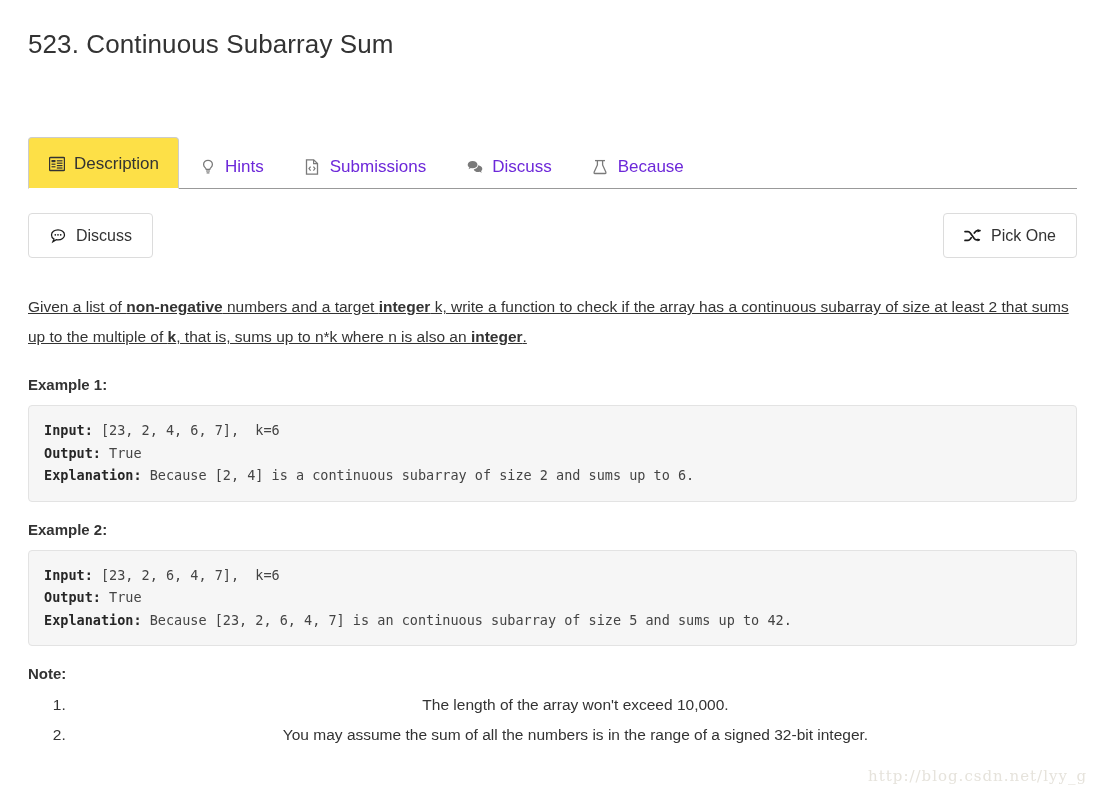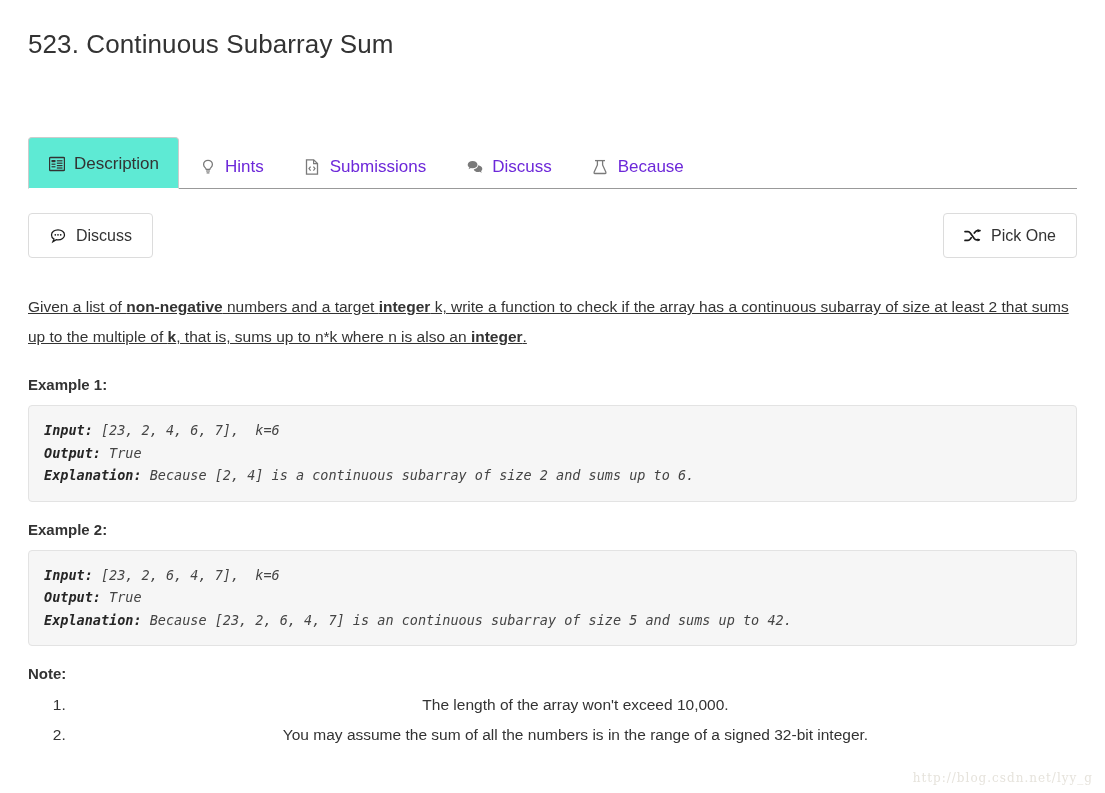"Description" .tab.active { background: #5eead4 -> #fde047 }
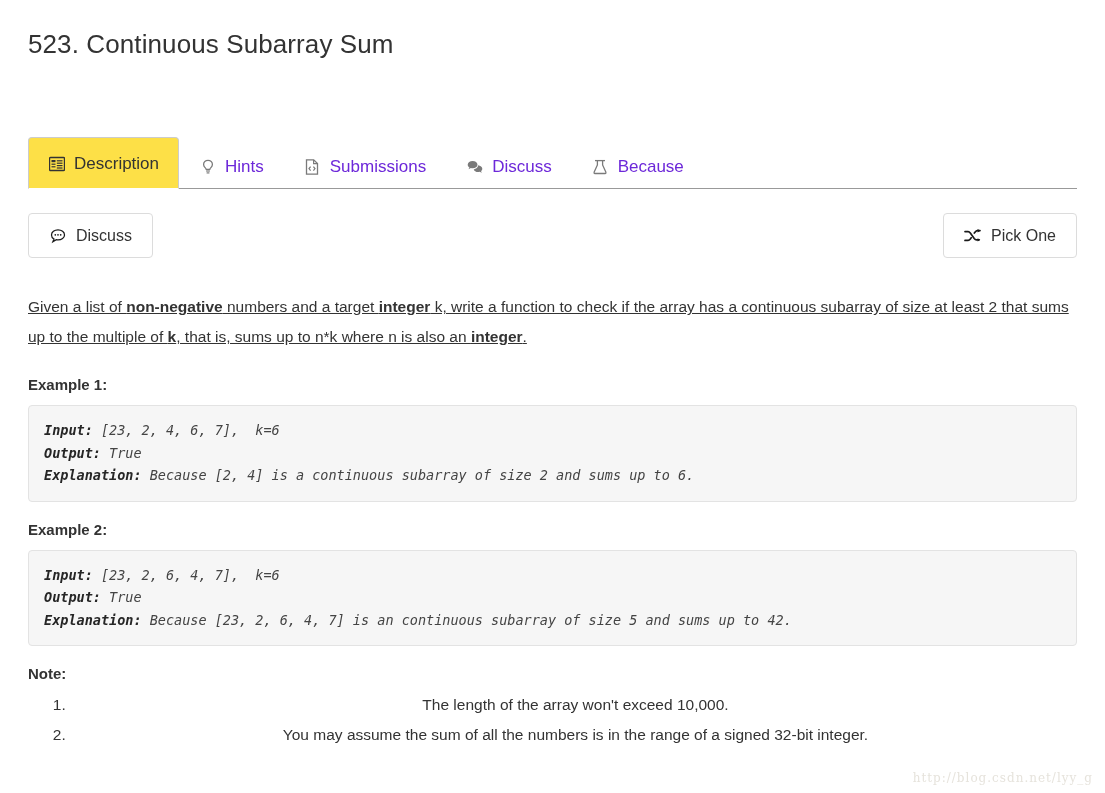"Input: [23, 2, 4, 6," .code-block { font-style: italic -> none }
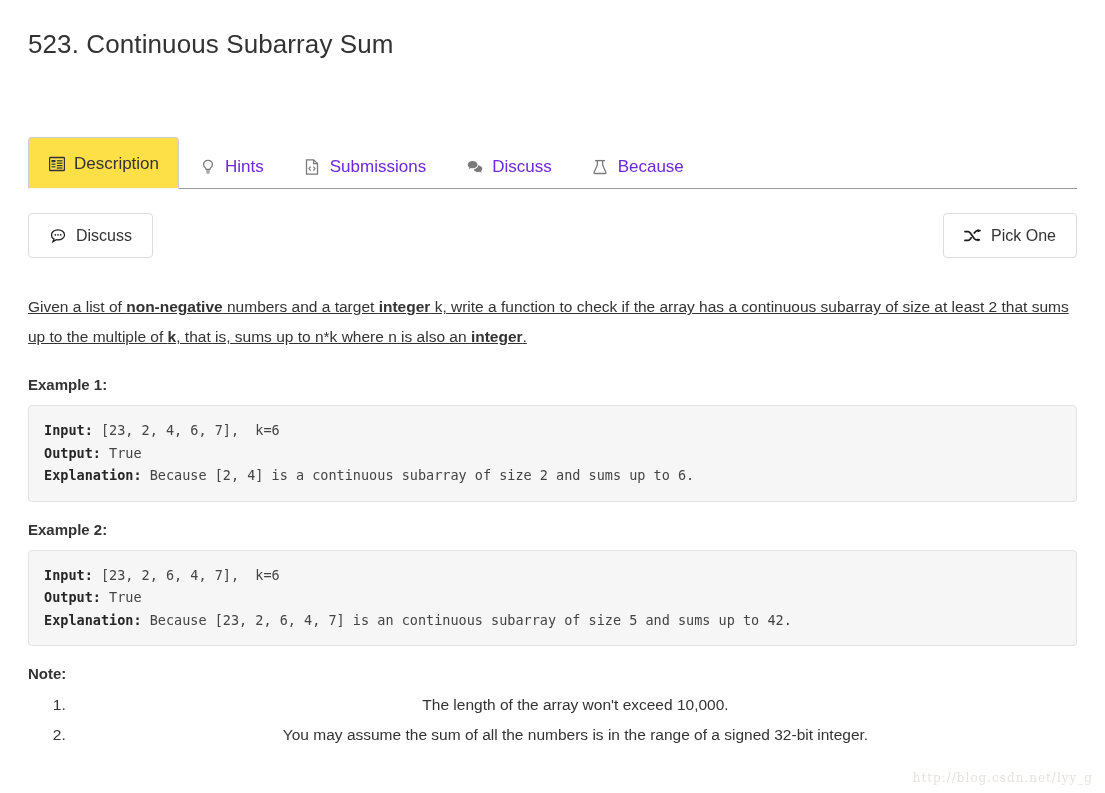"http://blog.csdn.net/lyy_g" .watermark { font-size: 12px -> 15px; right: 12px -> 18px }
